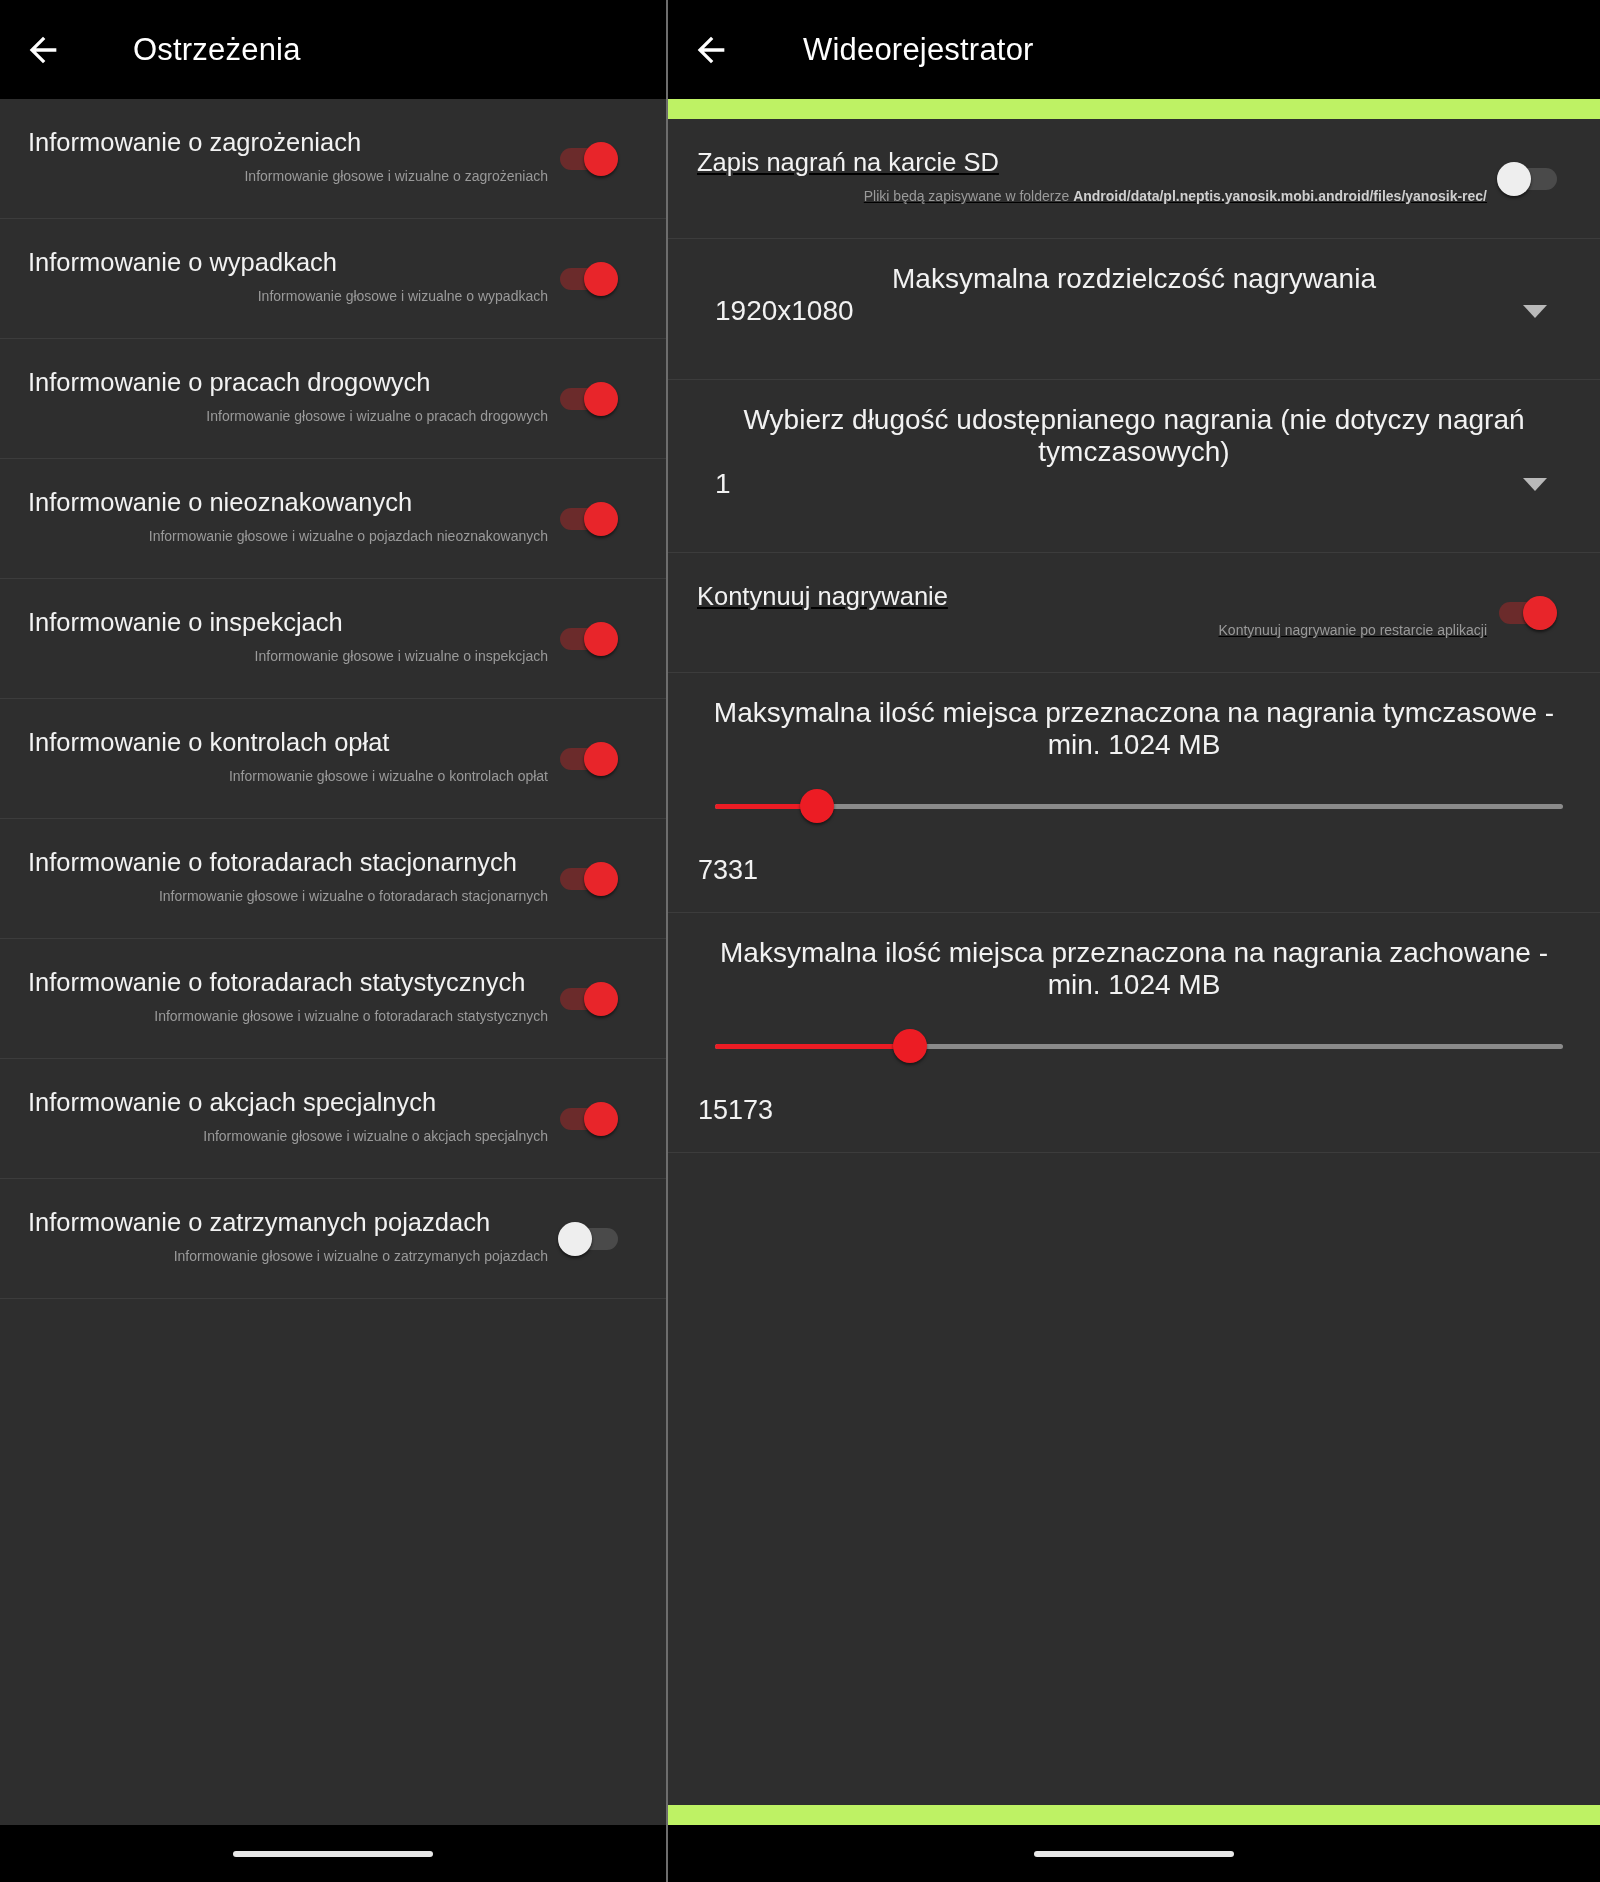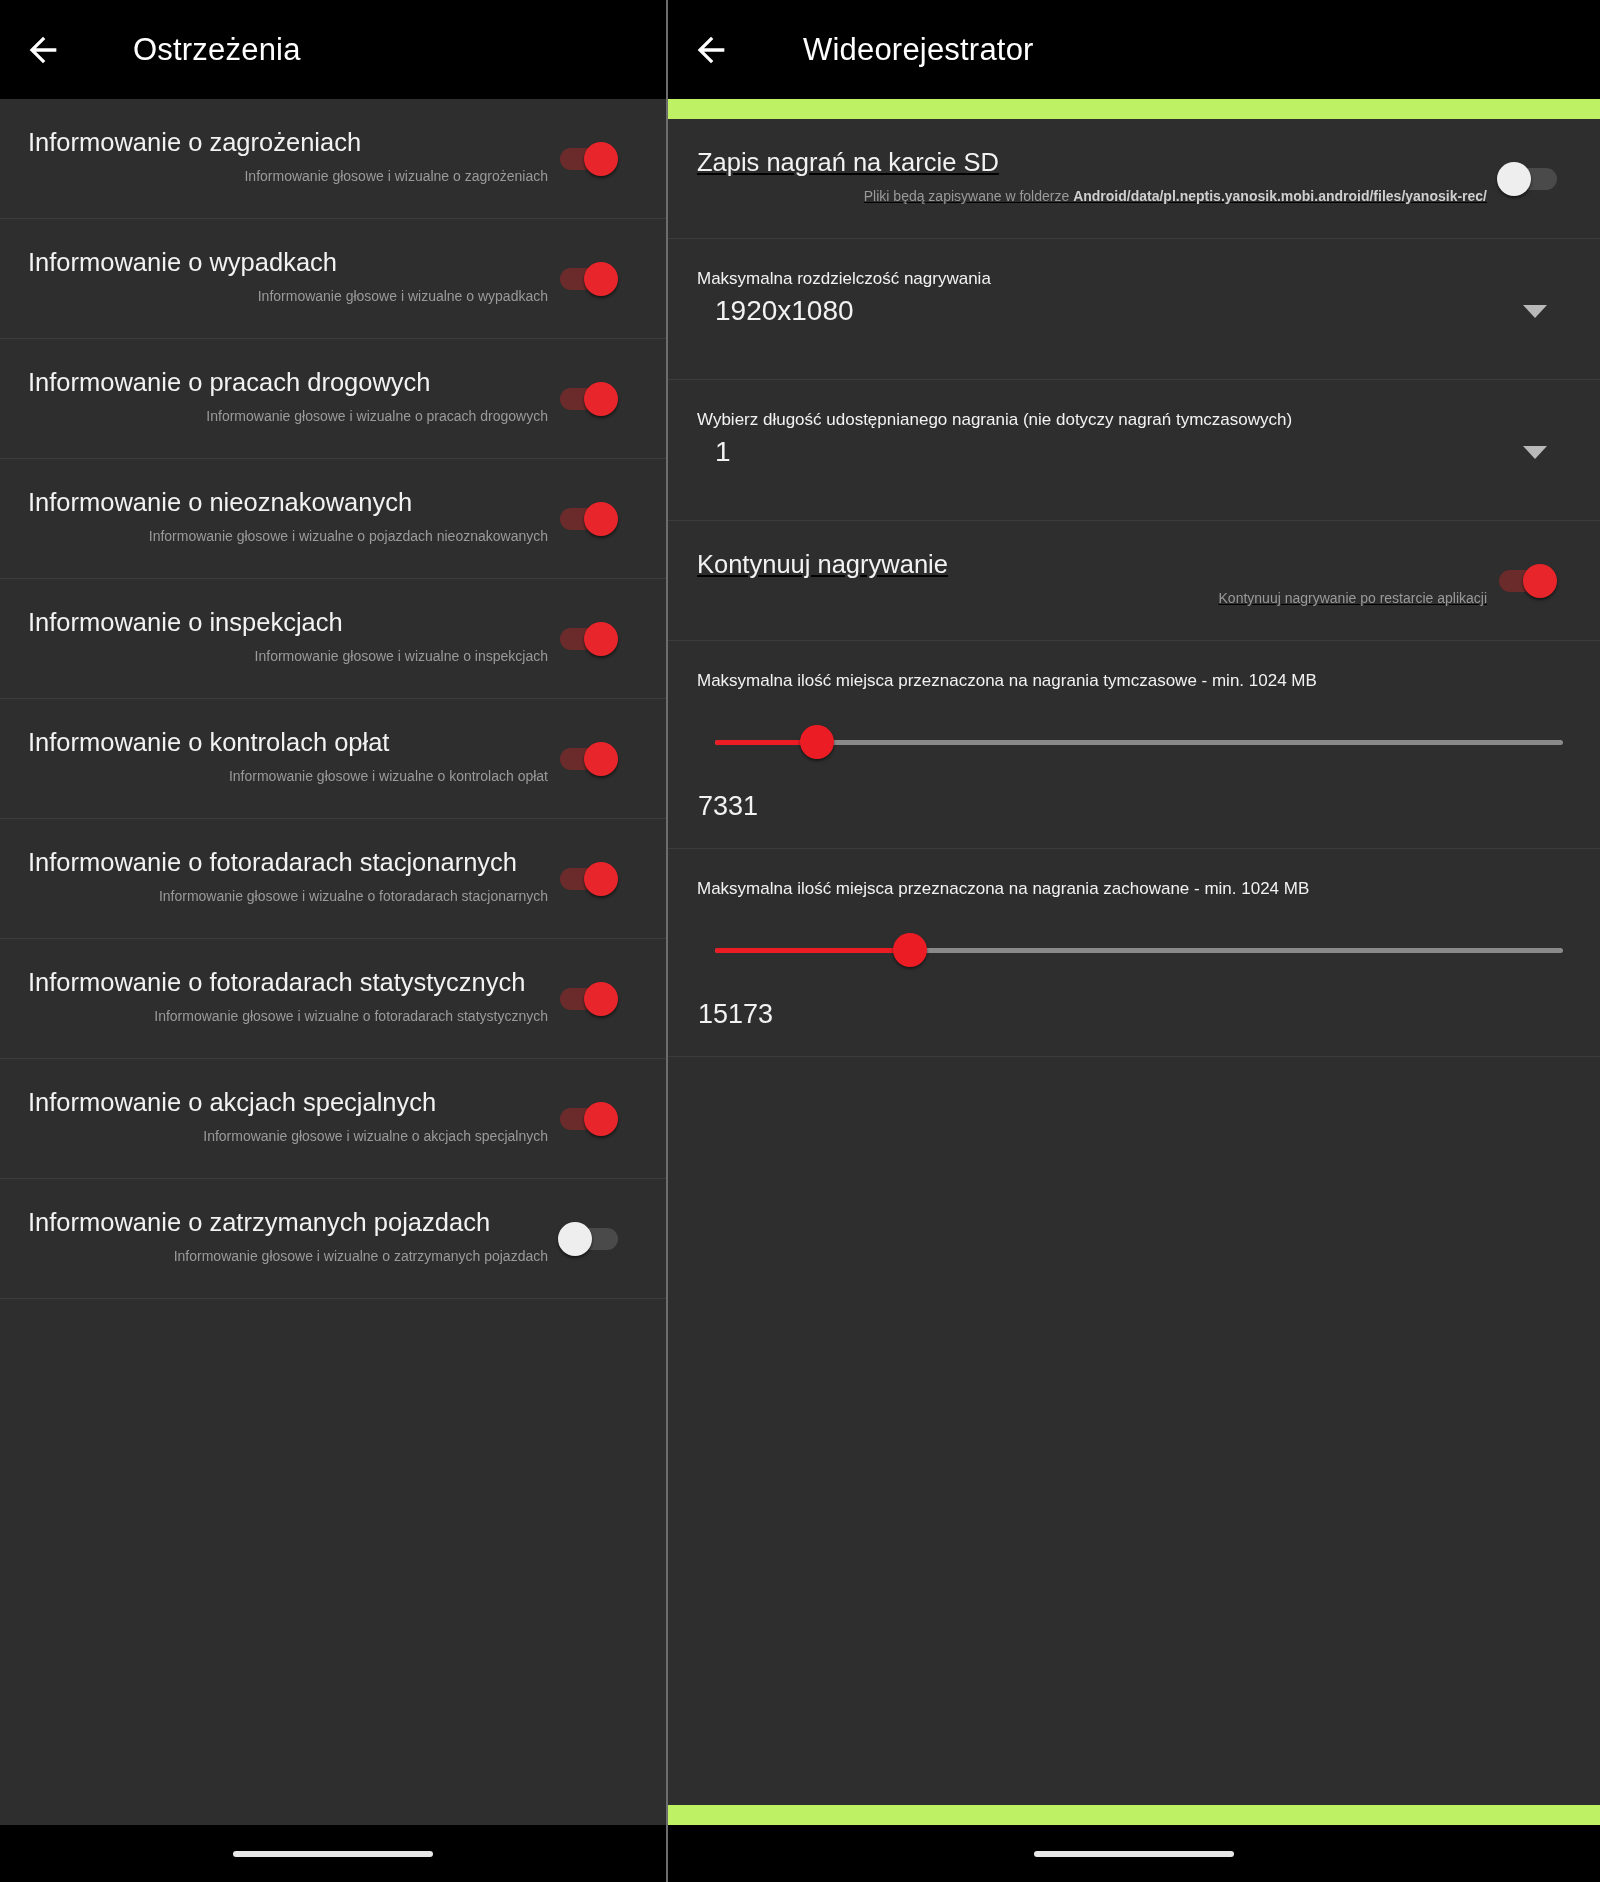"Maksymalna rozdzielczość nagrywania" .setting-label { font-size: 17px -> 28px; text-align: none -> center }
